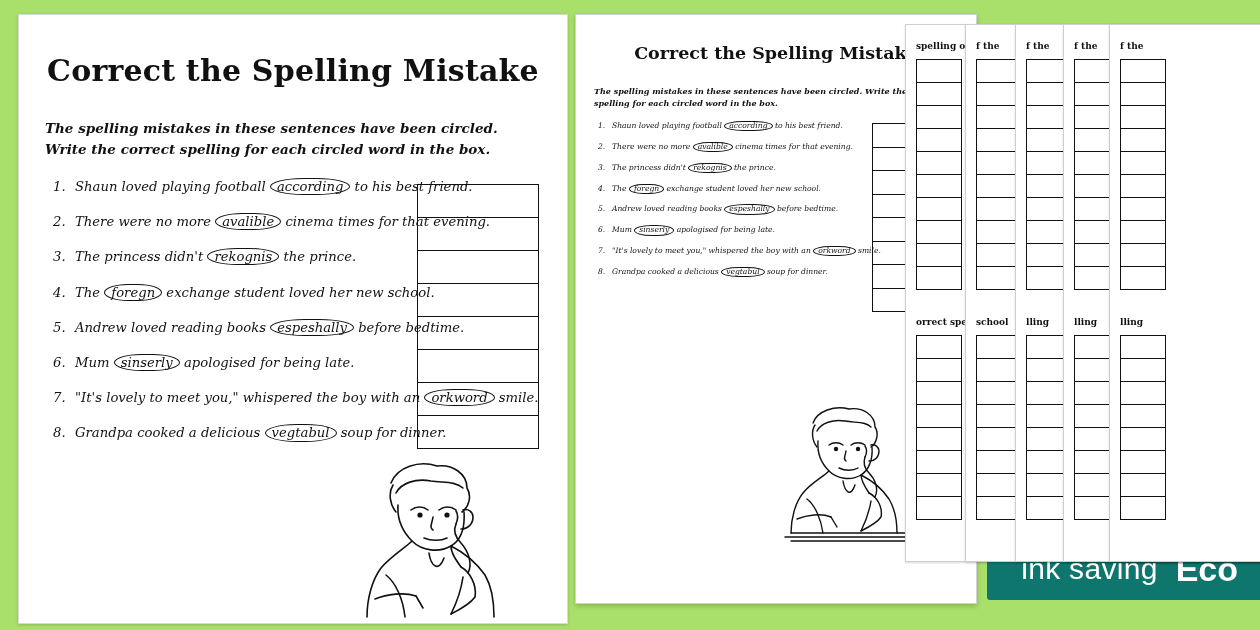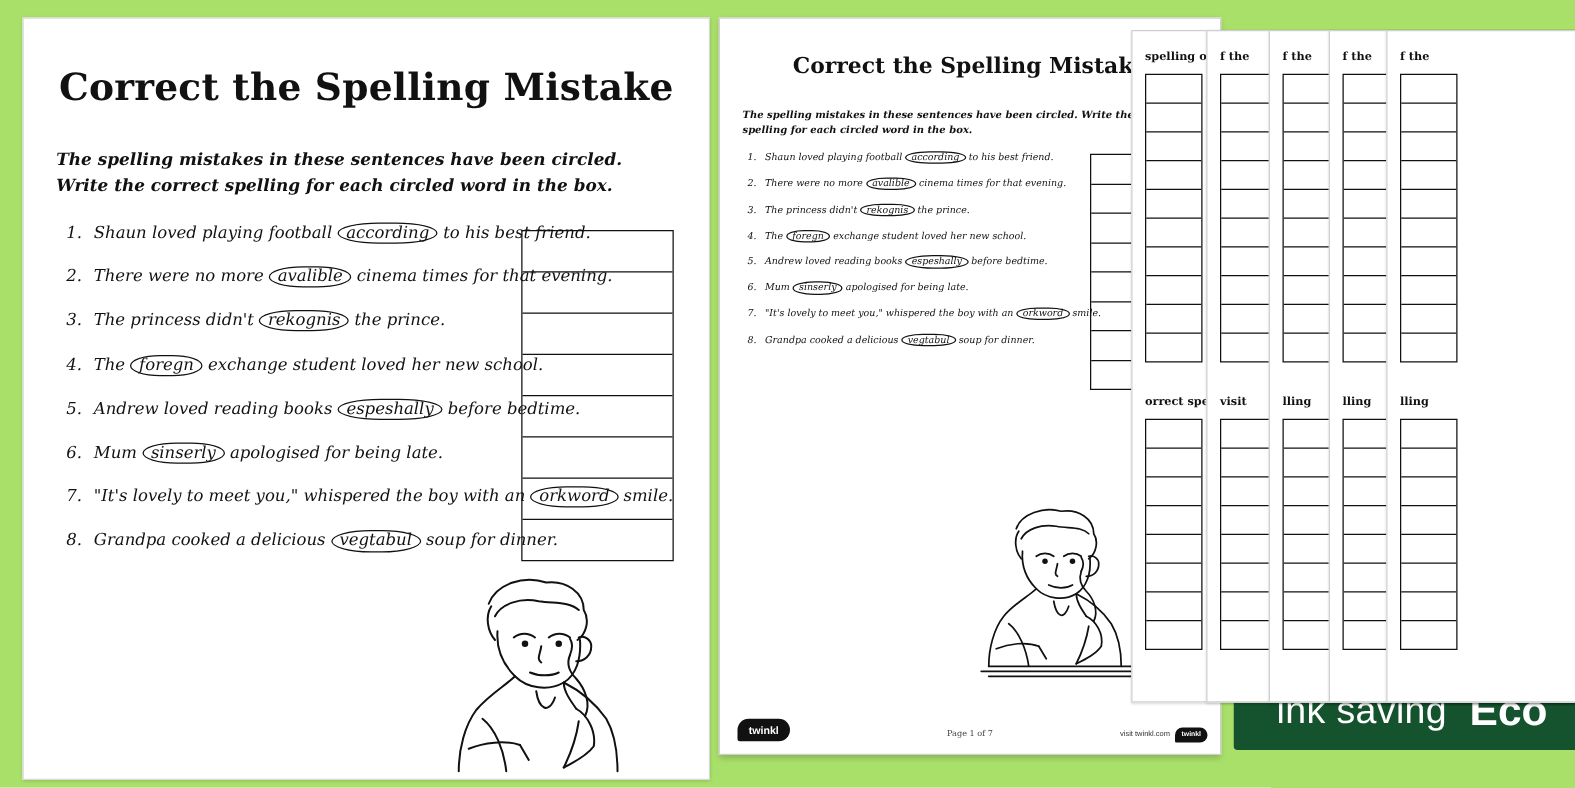"visit" div.bs-head2 { text: visit -> school }
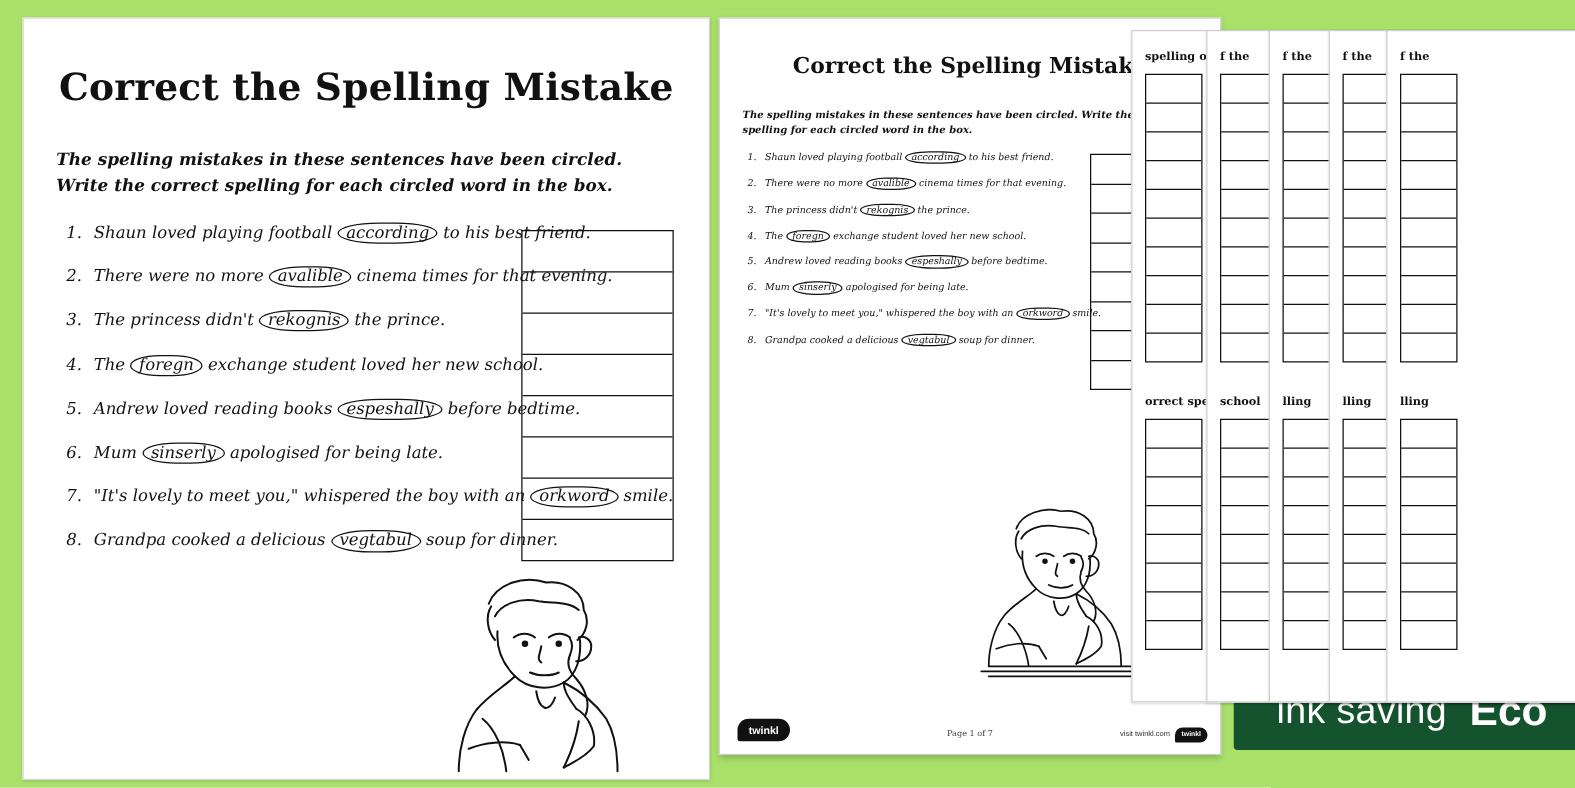"twinkl" div.footer-right { html: <div> <div>twinkl</div> <div>Page 1 of 7</div> <div>visit twinkl.com</div> <div>twinkl</div> </div> -> none }
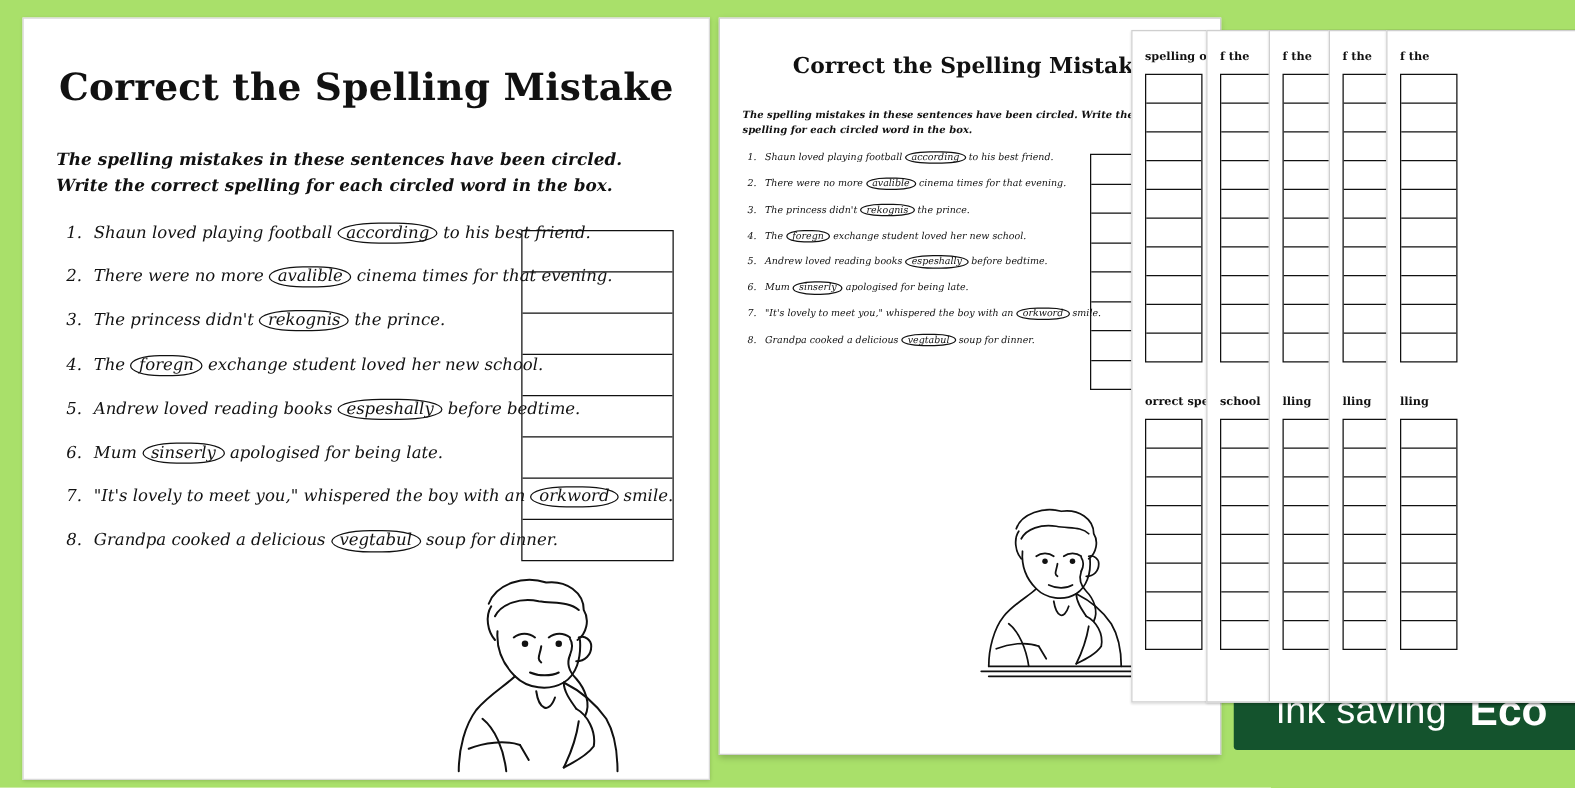"ink saving" .eco-badge { background: #14532d -> #0f766e }
